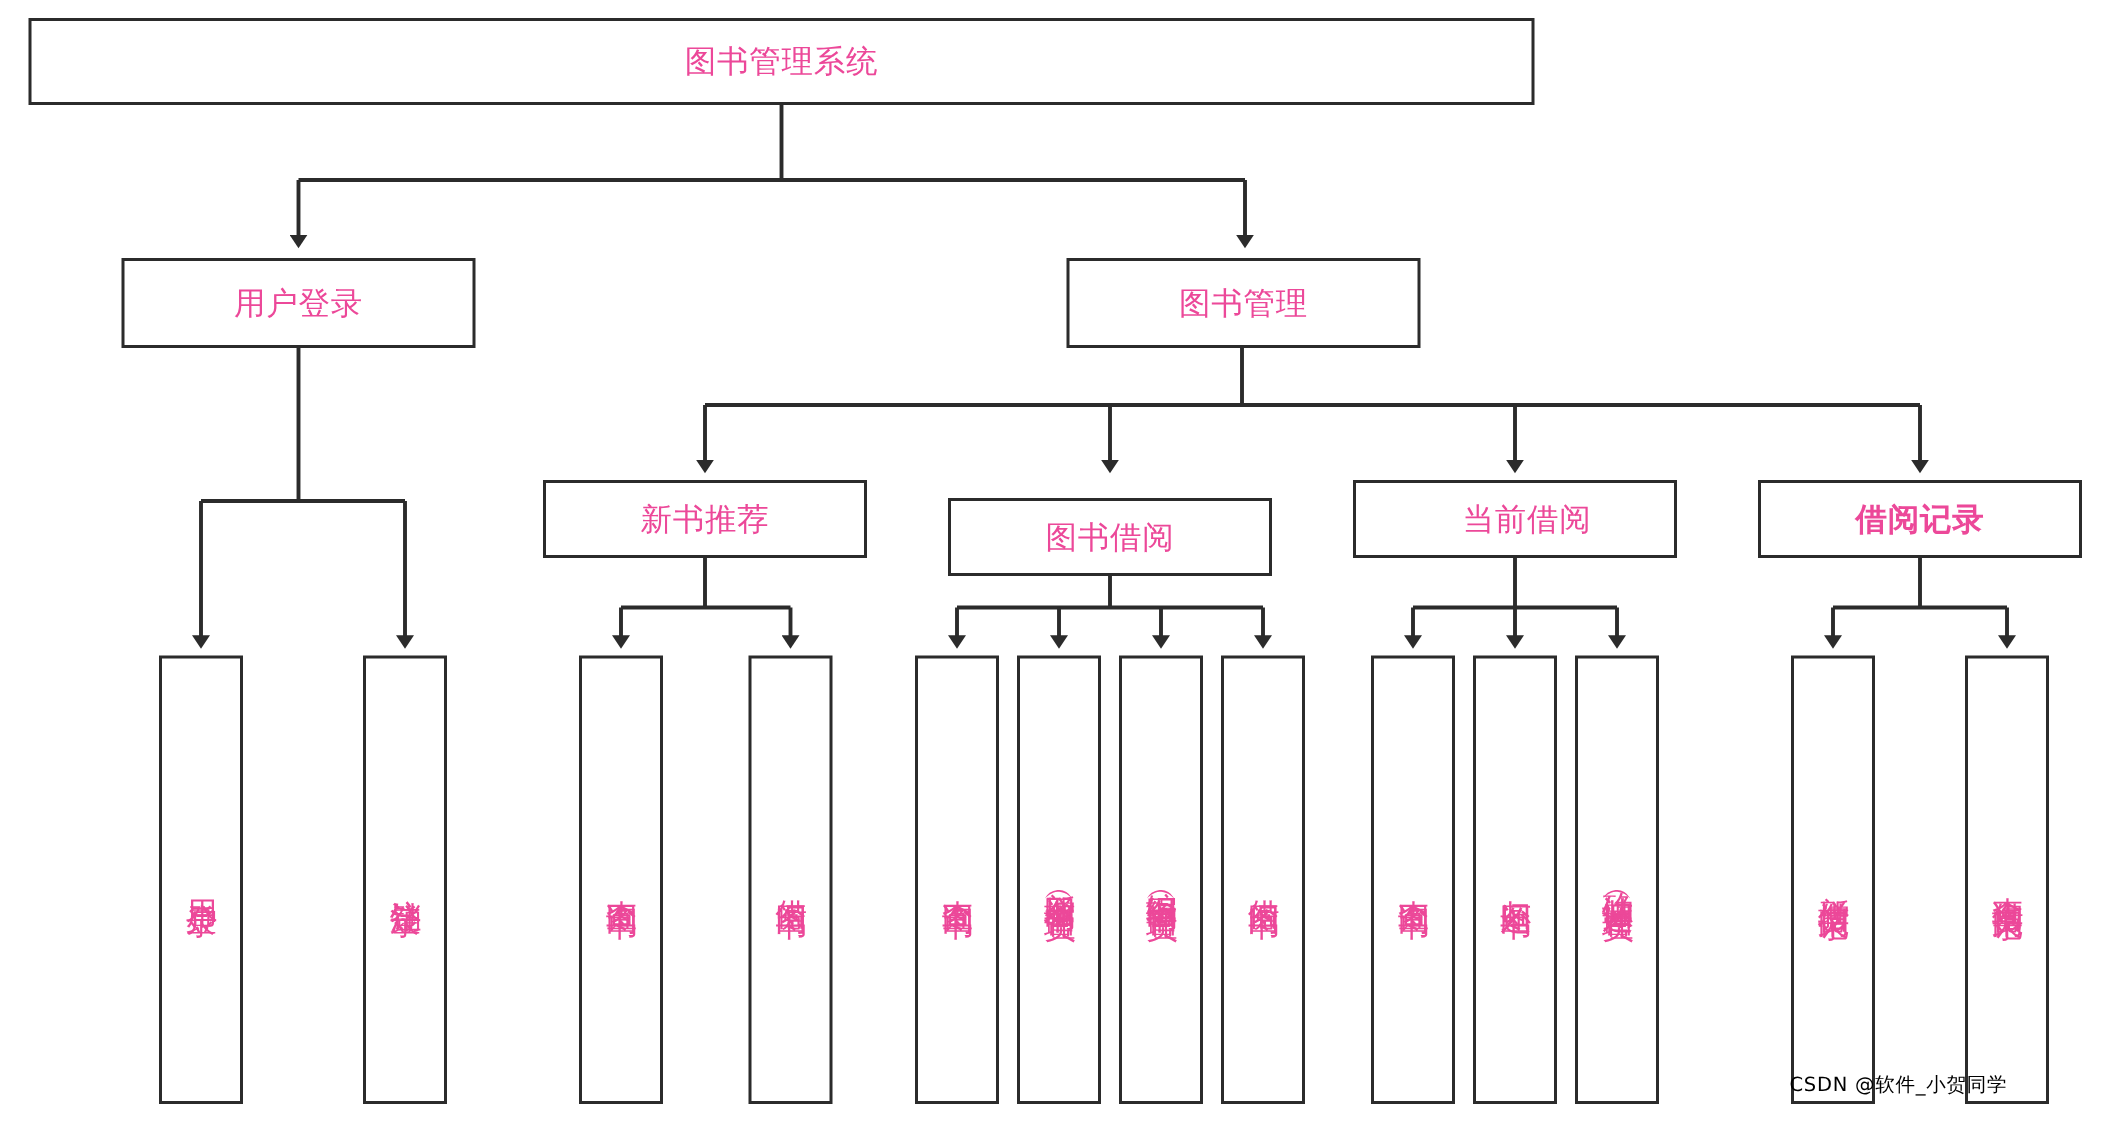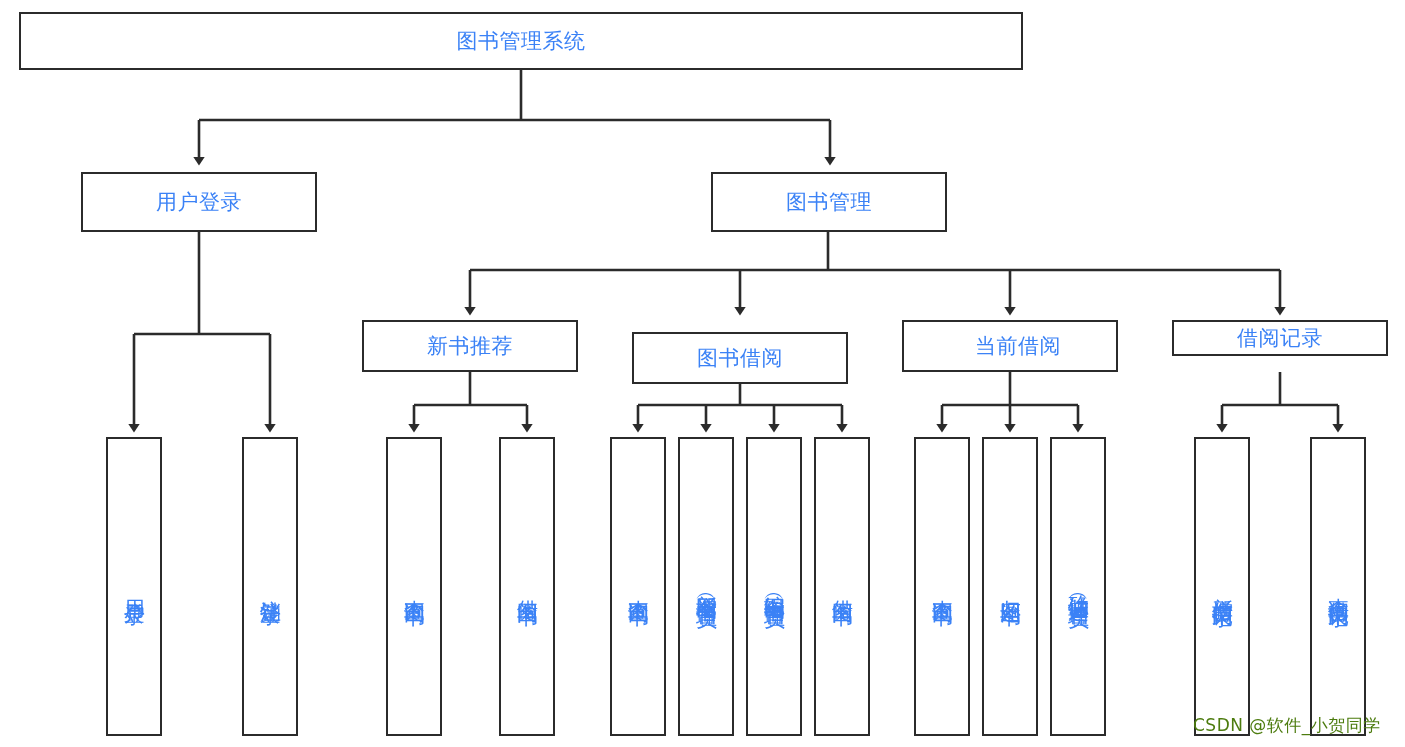"图书管理系统" .node .label { color: #3b82f6 -> #ec4899 }
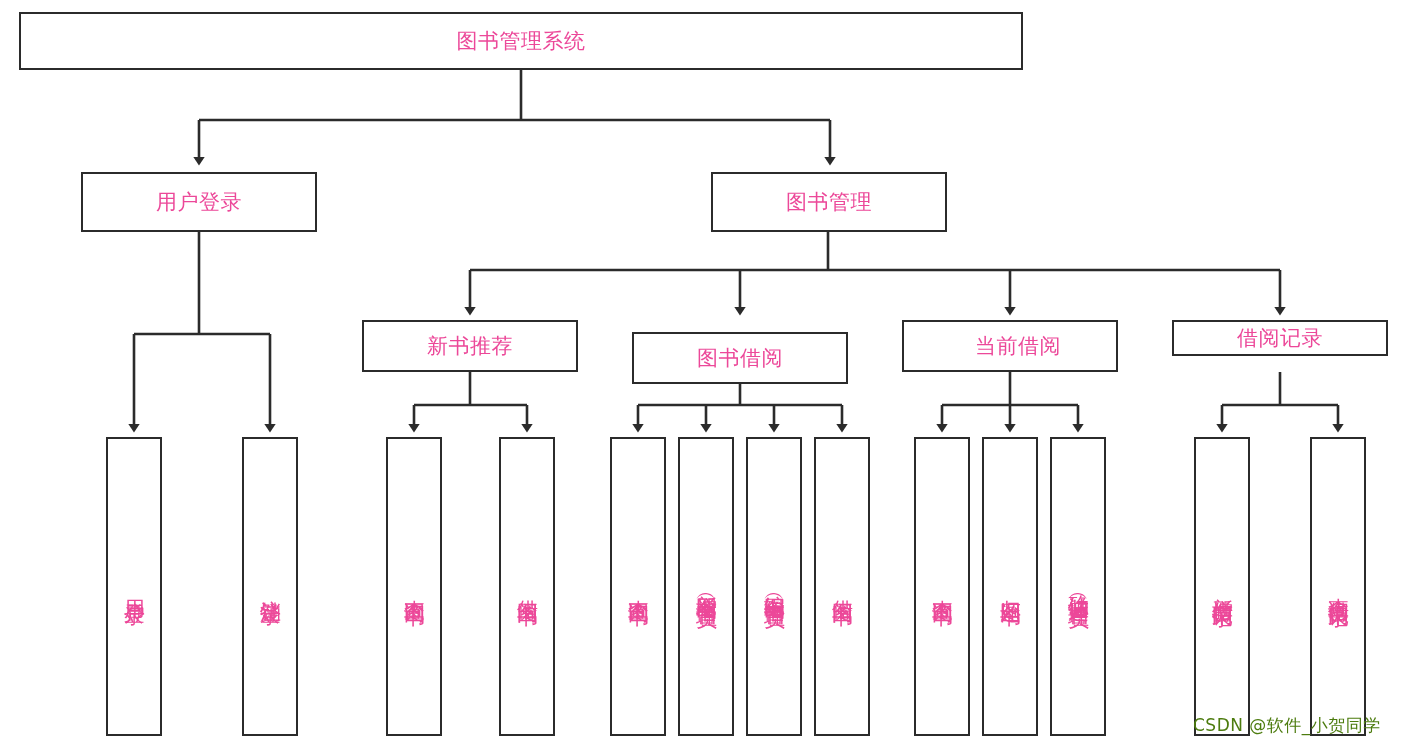"借阅记录" div.node { font-weight: none -> bold; height: 36px -> 52px }
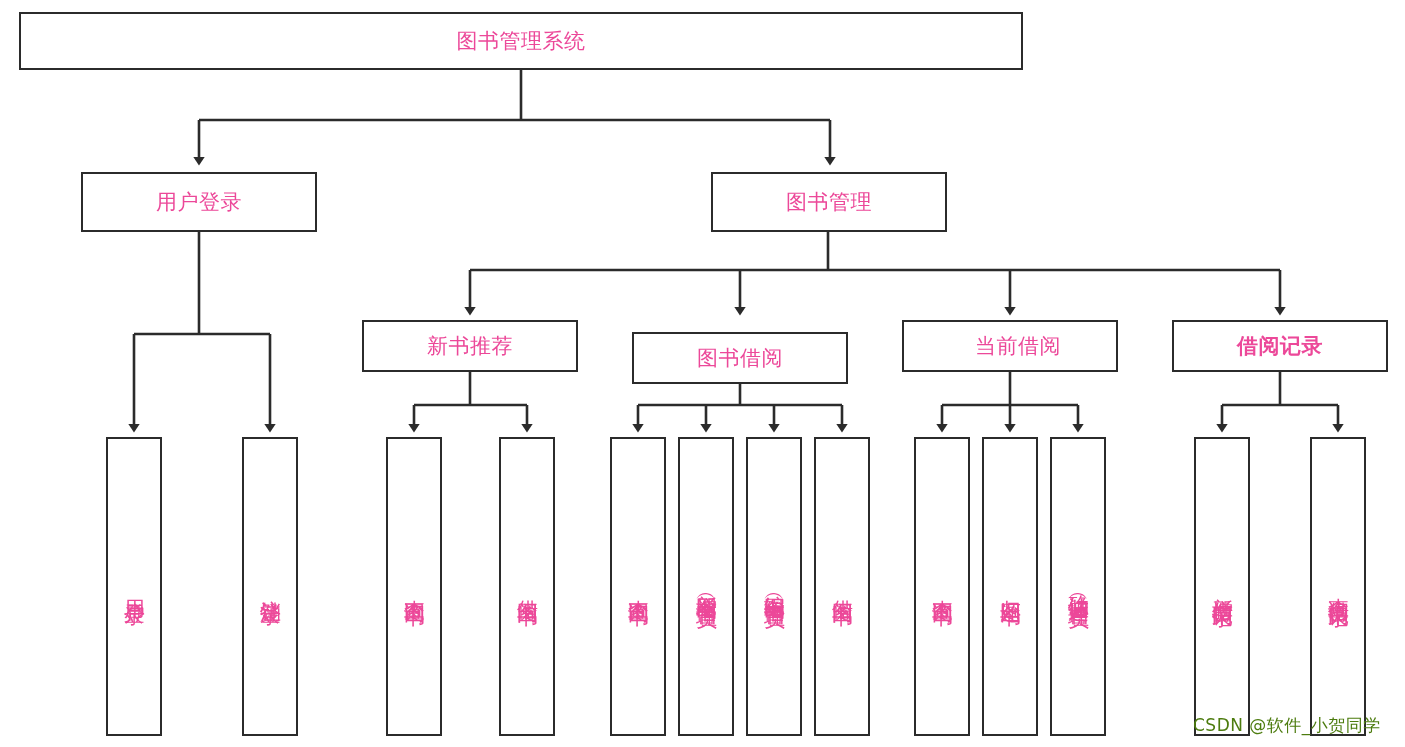"CSDN @软件_小贺同学" .watermark { color: #4d7c0f -> #000000; font-size: 17px -> 13px }
